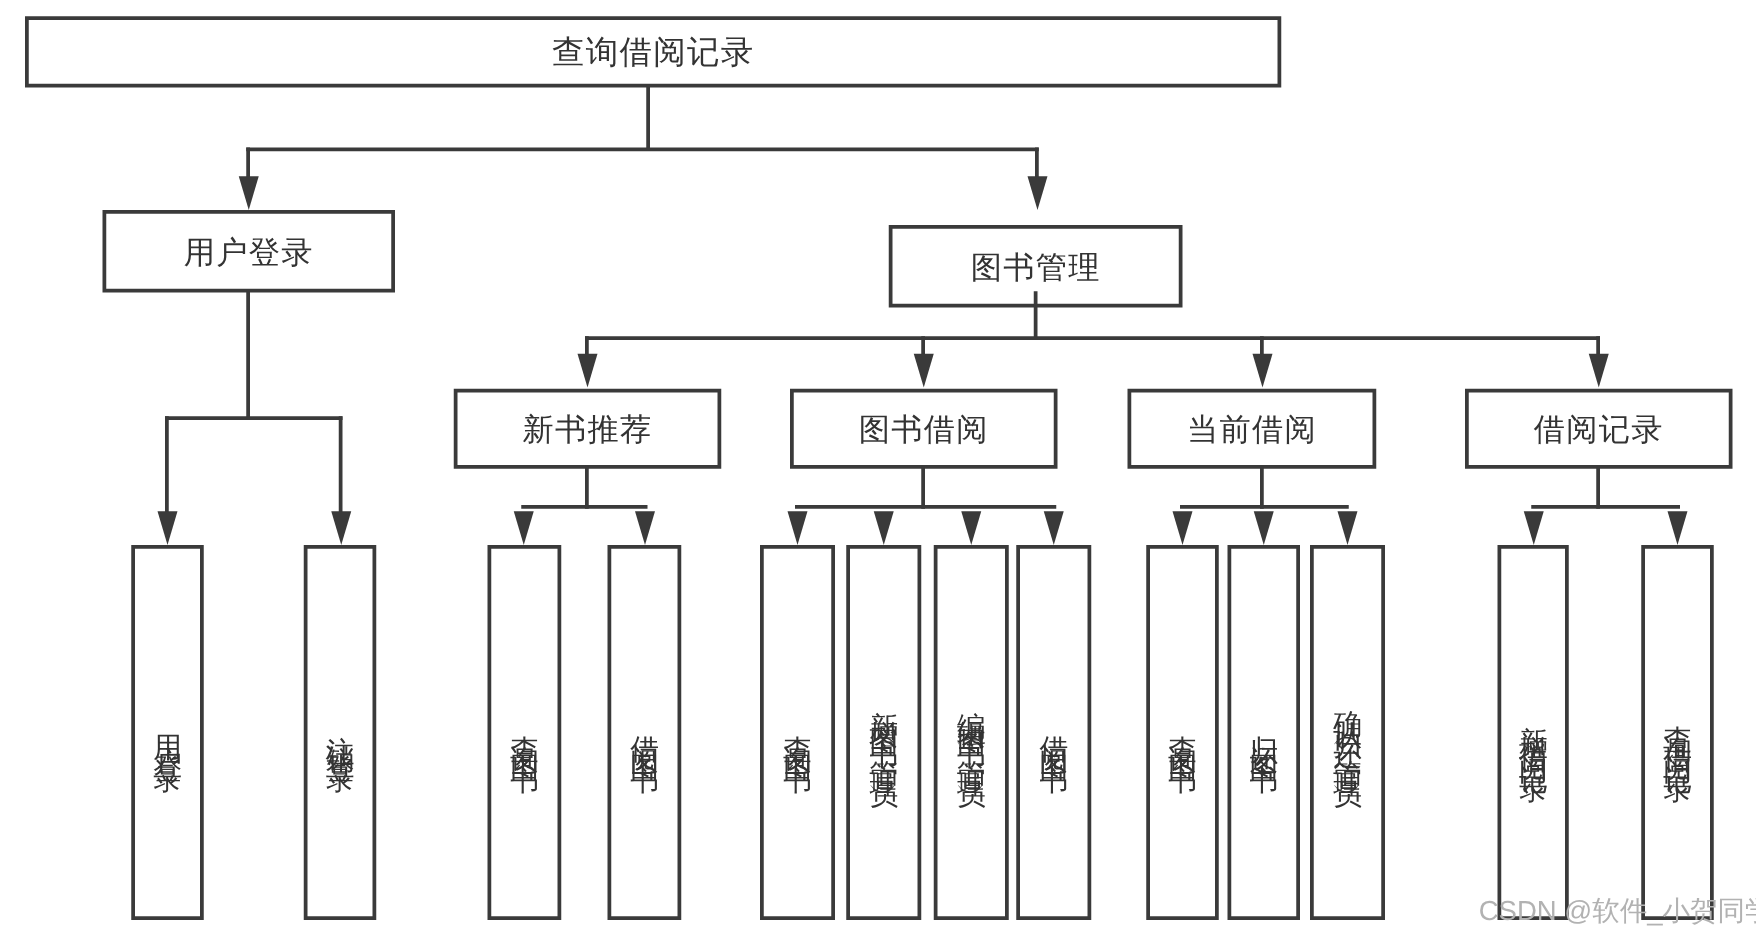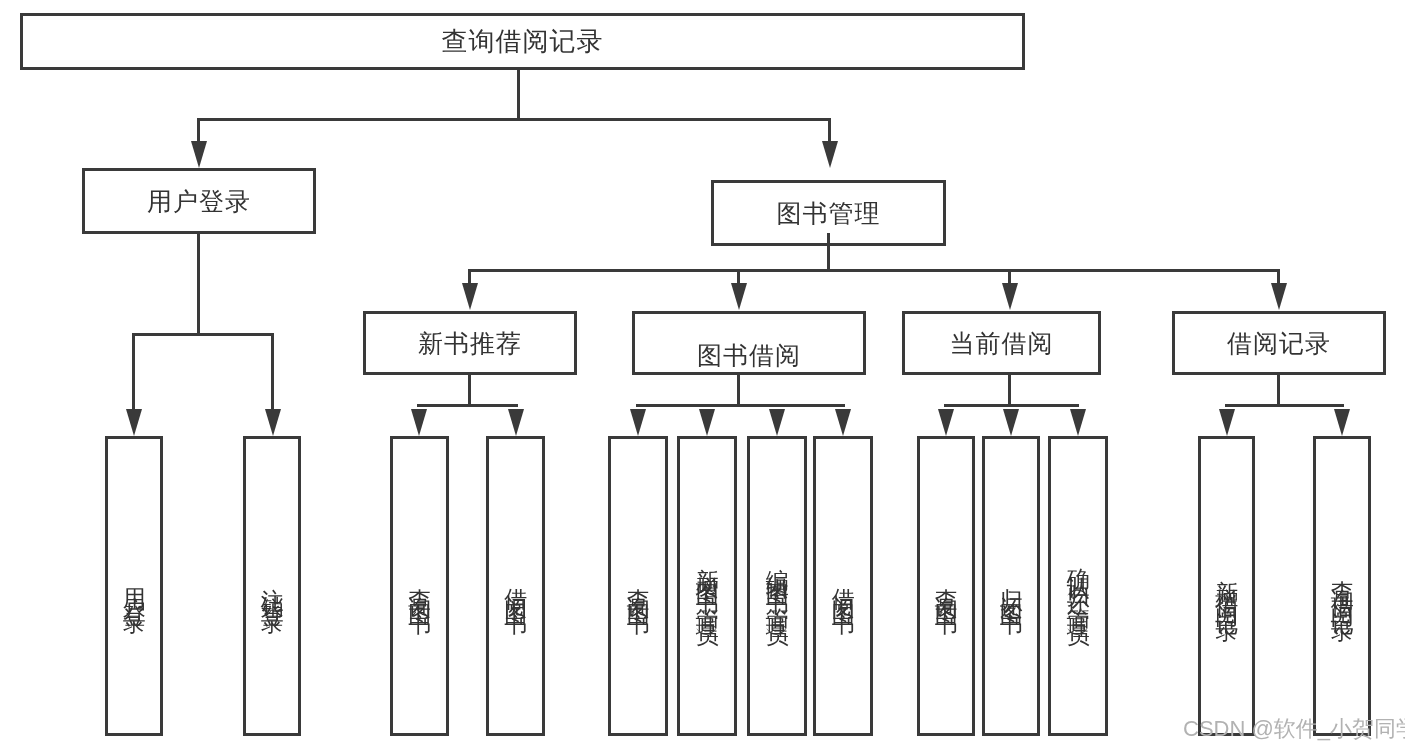"图书借阅" div.box { align-items: flex-end -> none; width: 234px -> 214px }
